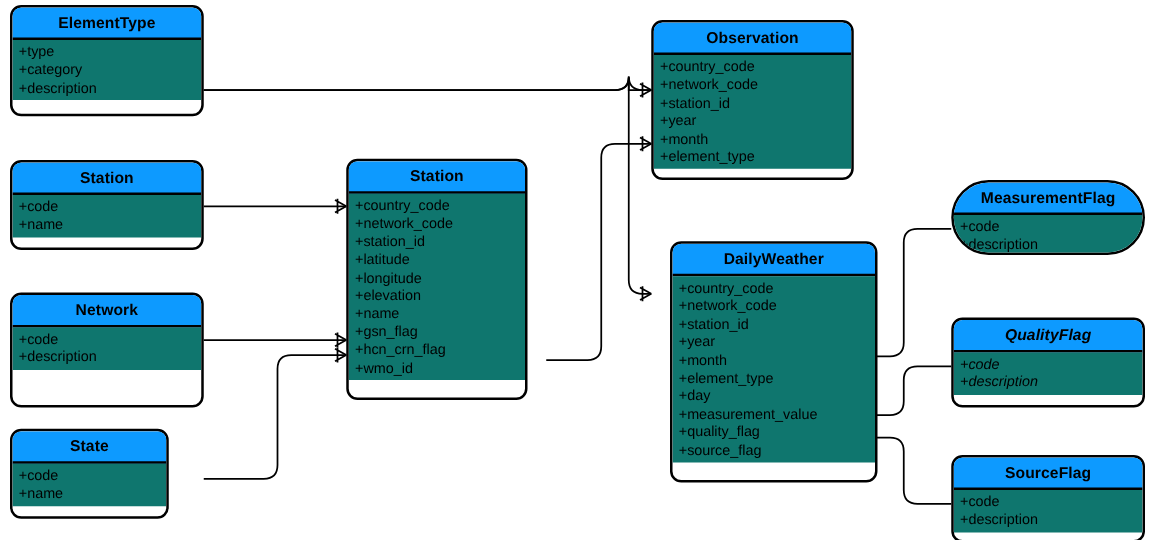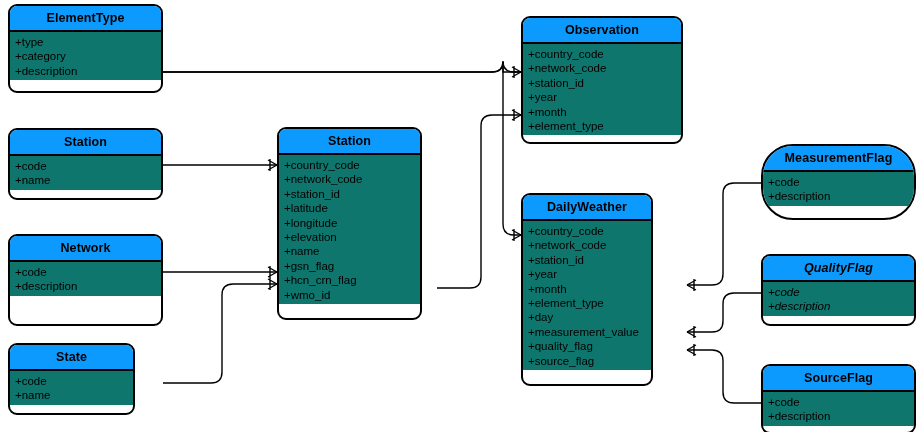"MeasurementFlag" div.entity { height: 76px -> 60px }
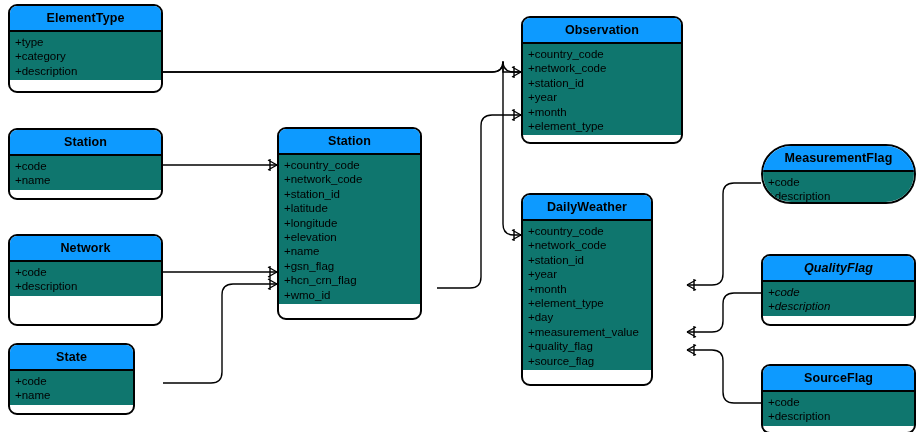"DailyWeather" div.entity { left: 521px -> 536px; width: 132px -> 166px }
